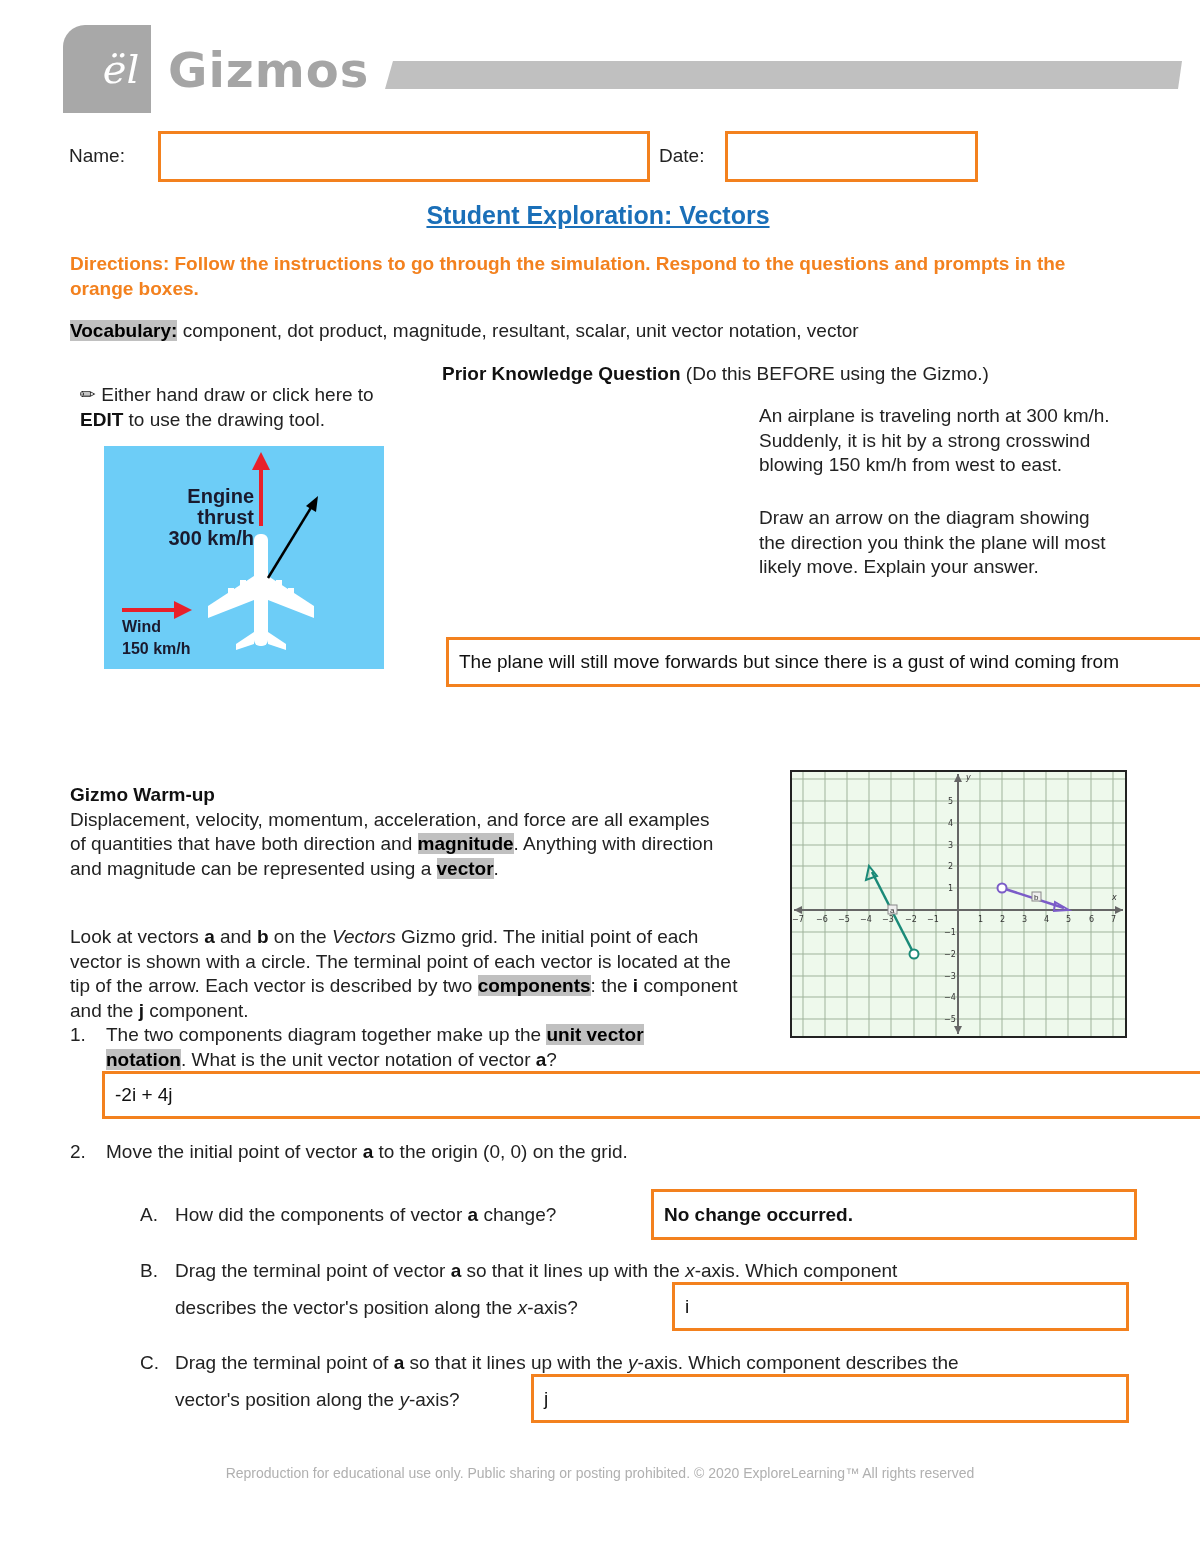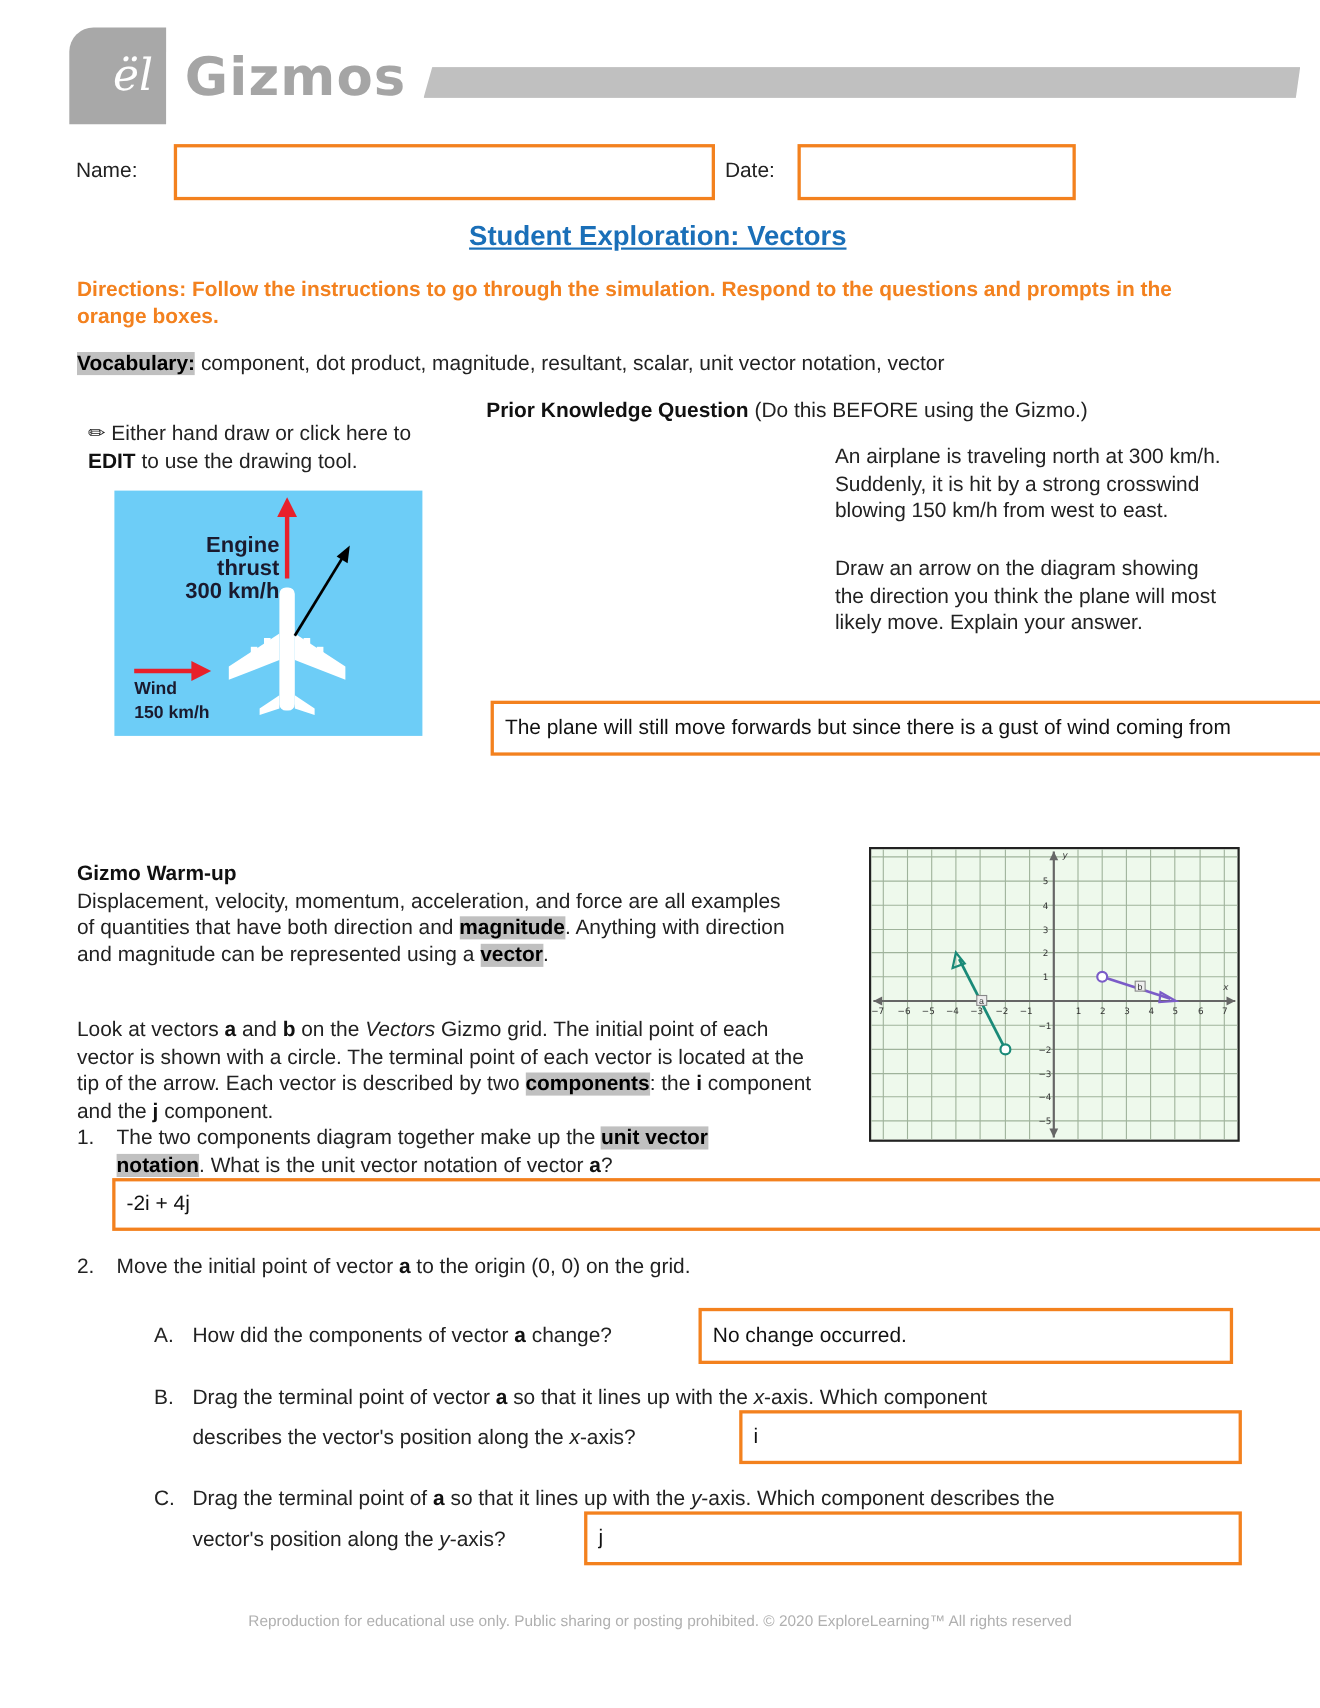"No change occurred." div.abs { font-weight: none -> bold; left: 635px -> 651px }
